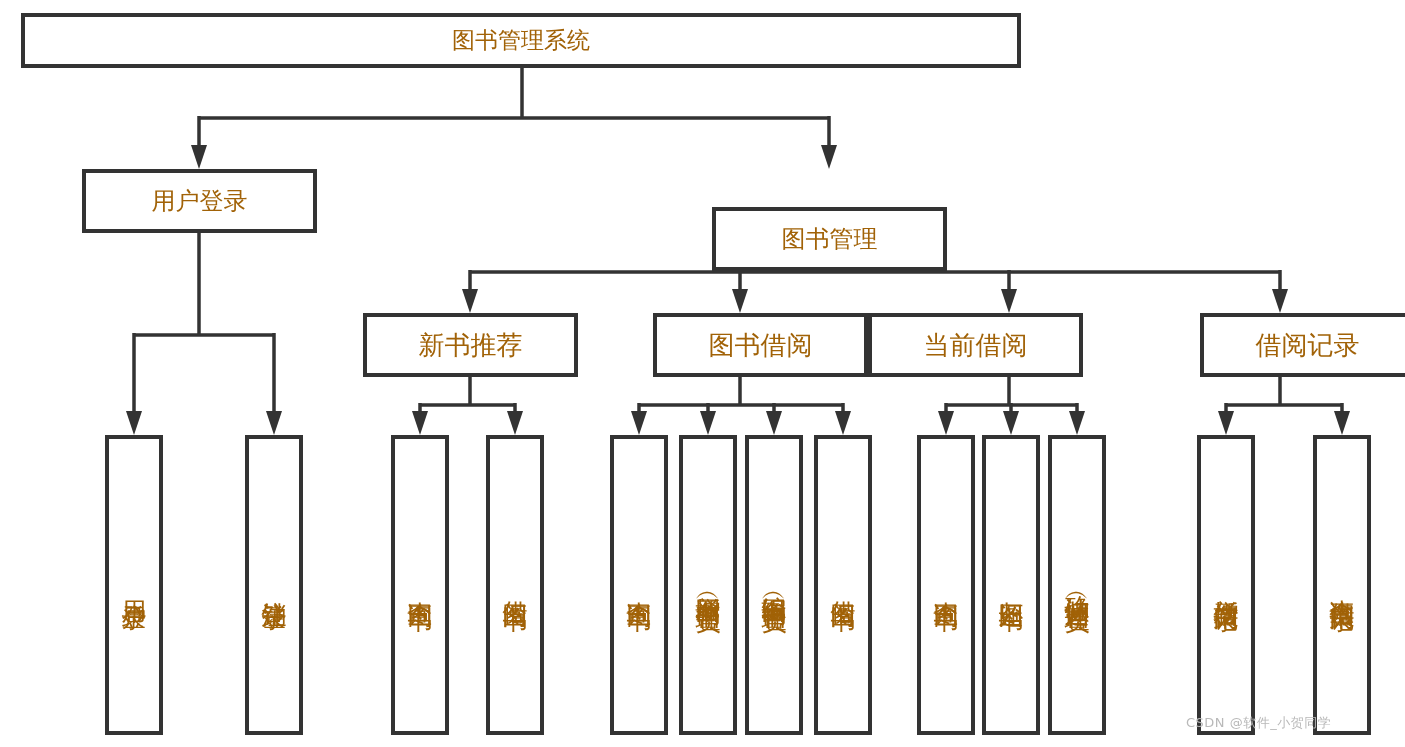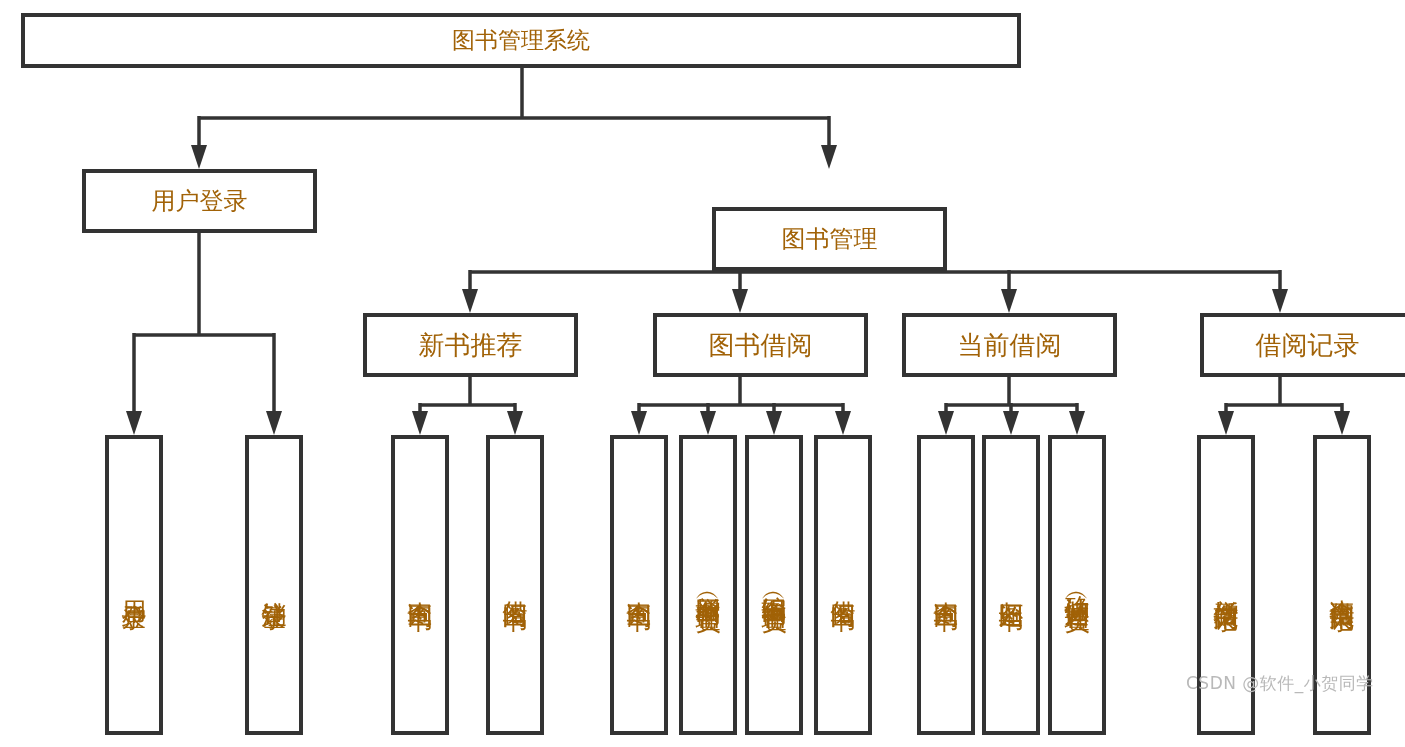"当前借阅" #n-cur-borrow { left: 902px -> 868px }
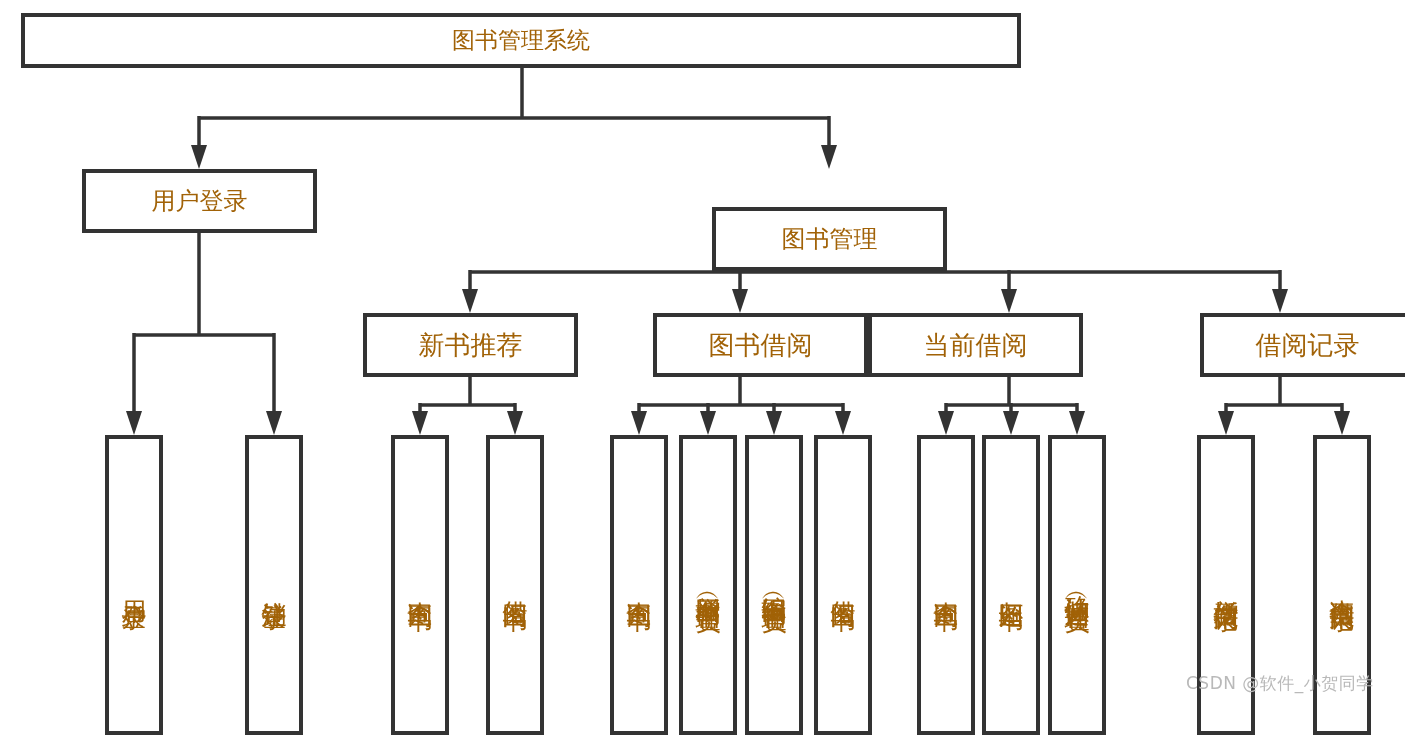"CSDN @软件_小贺同学" .watermark { font-size: 17px -> 13px; top: 672px -> 714px }
